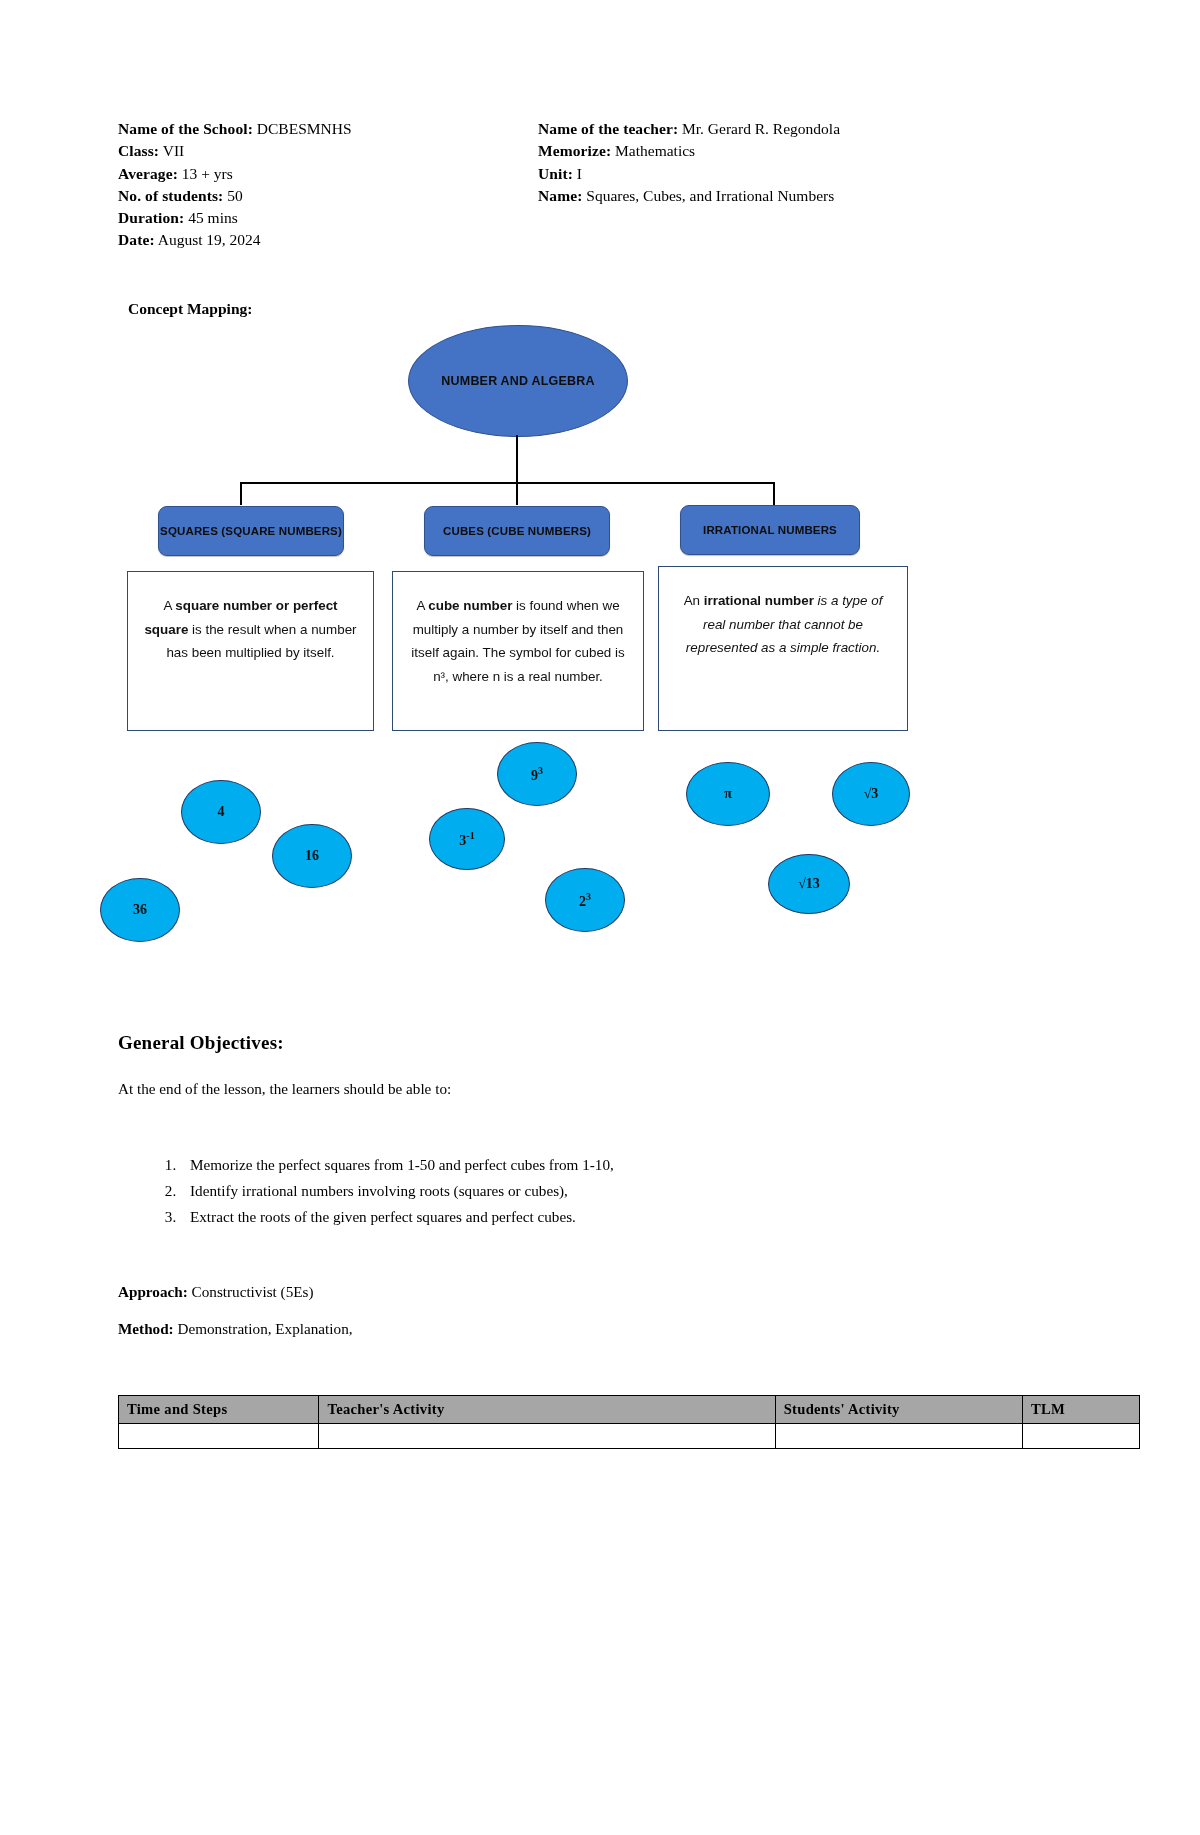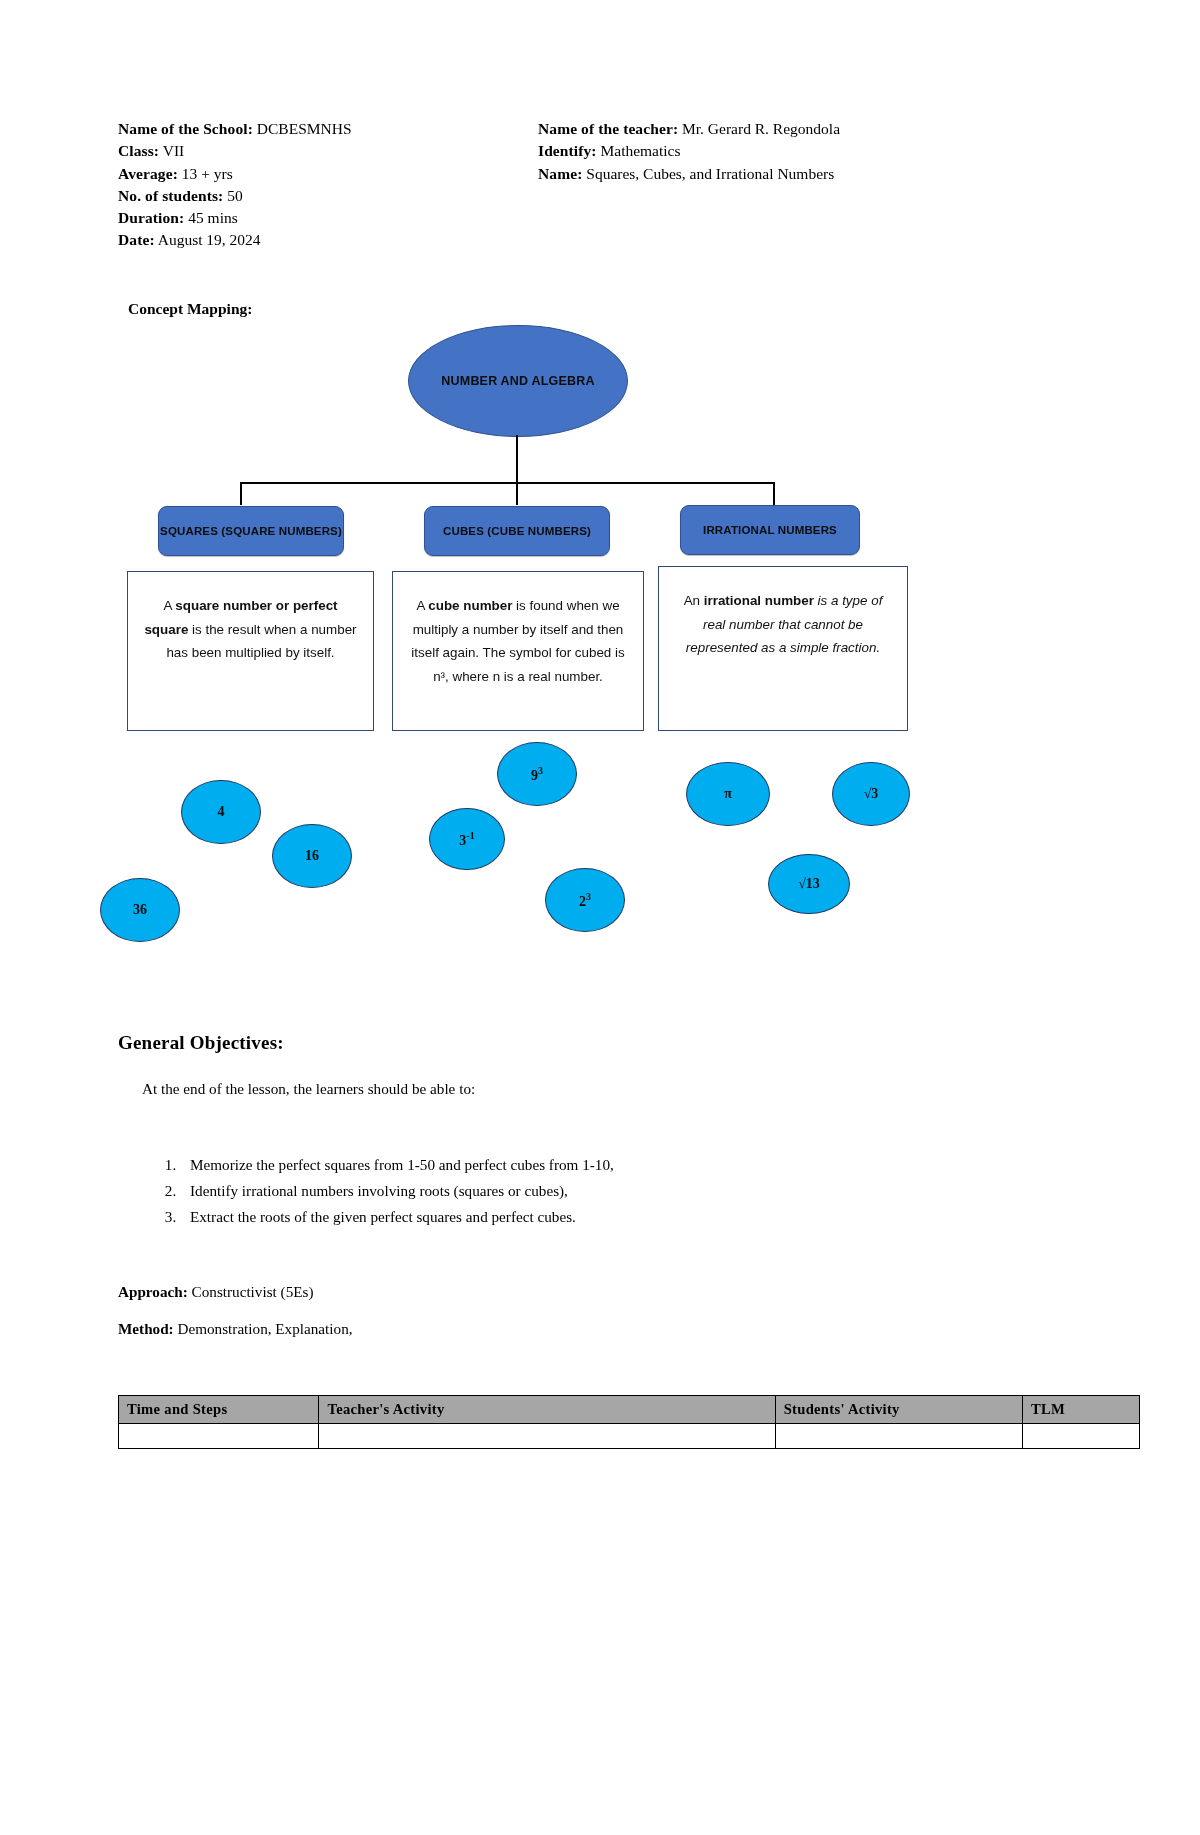"Identify:" b { text: Identify -> Memorize }
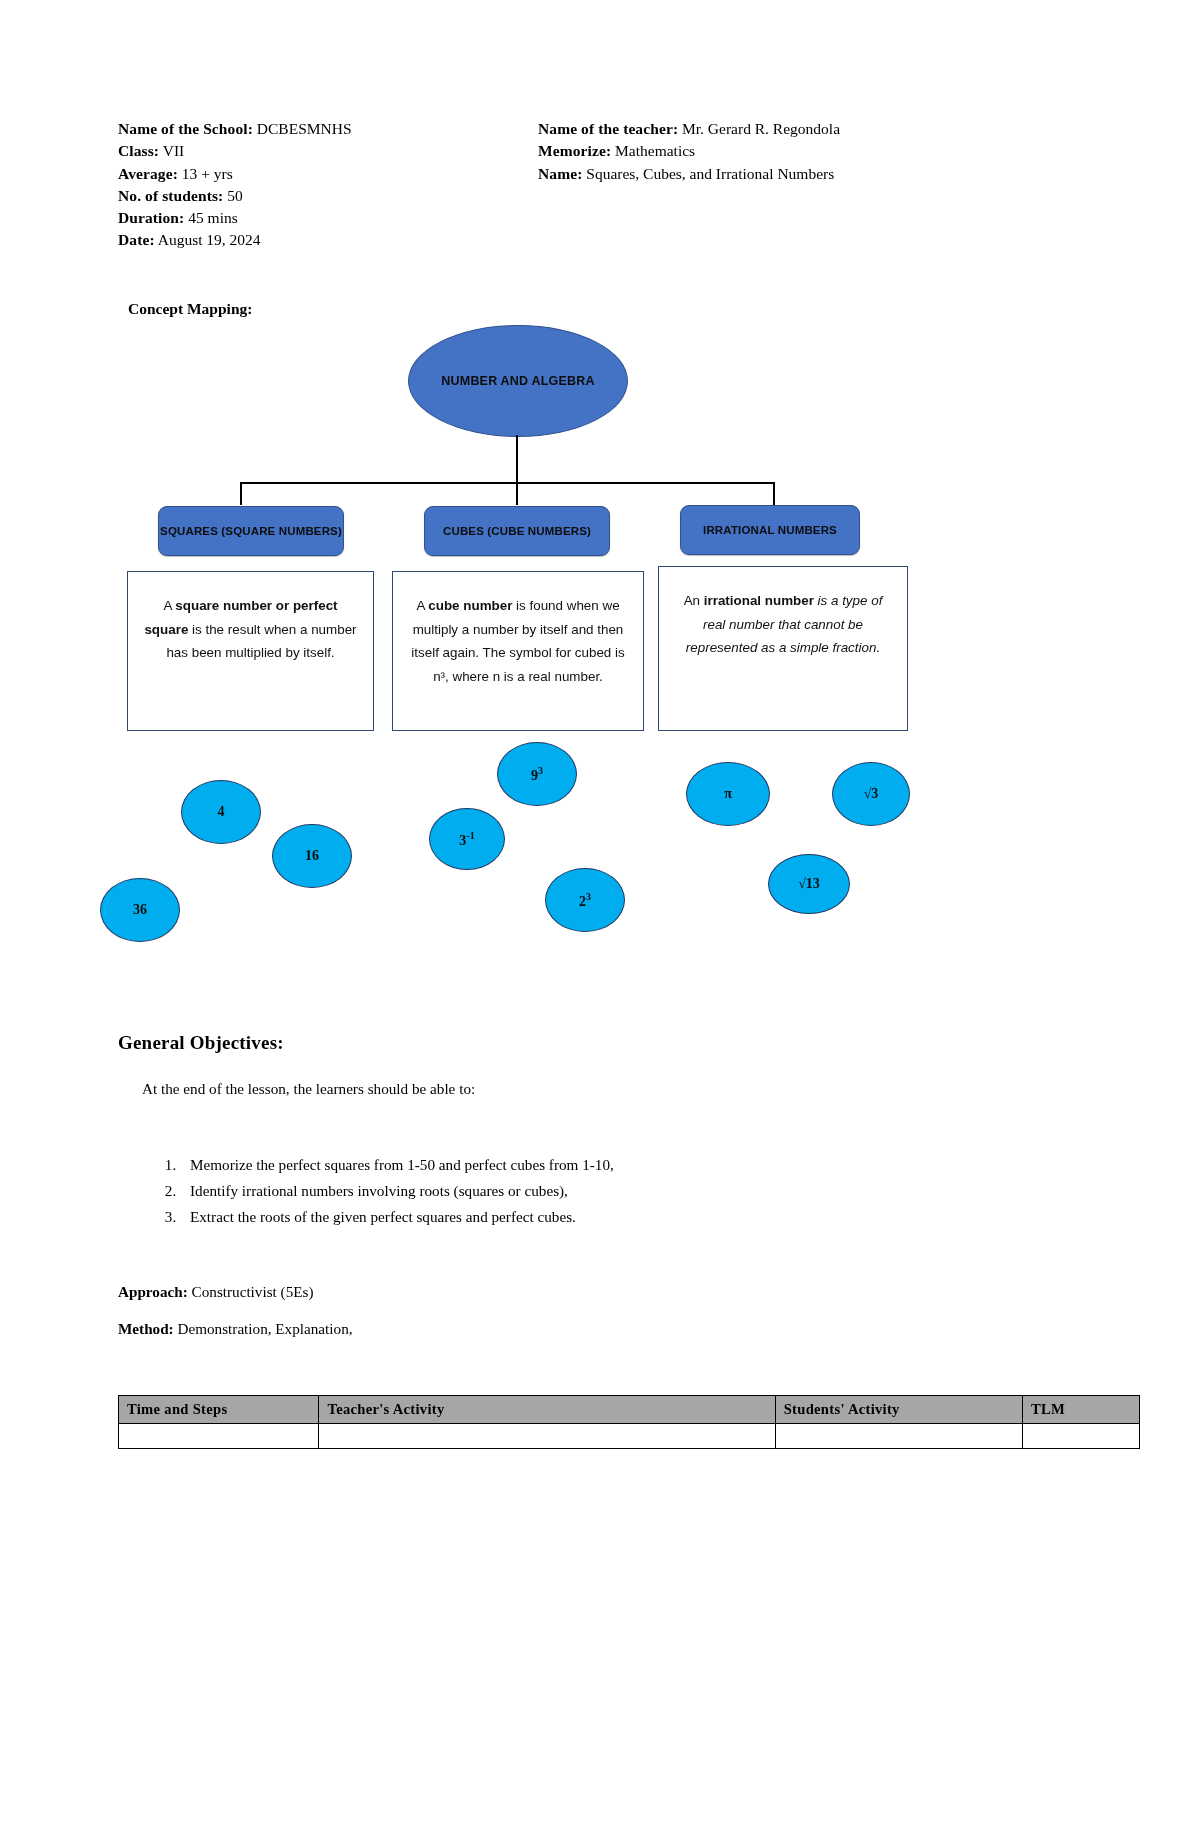"Unit: I" div.hdr-line { html: none -> <div> <b>Unit:</b> <span>I</span> </div> }
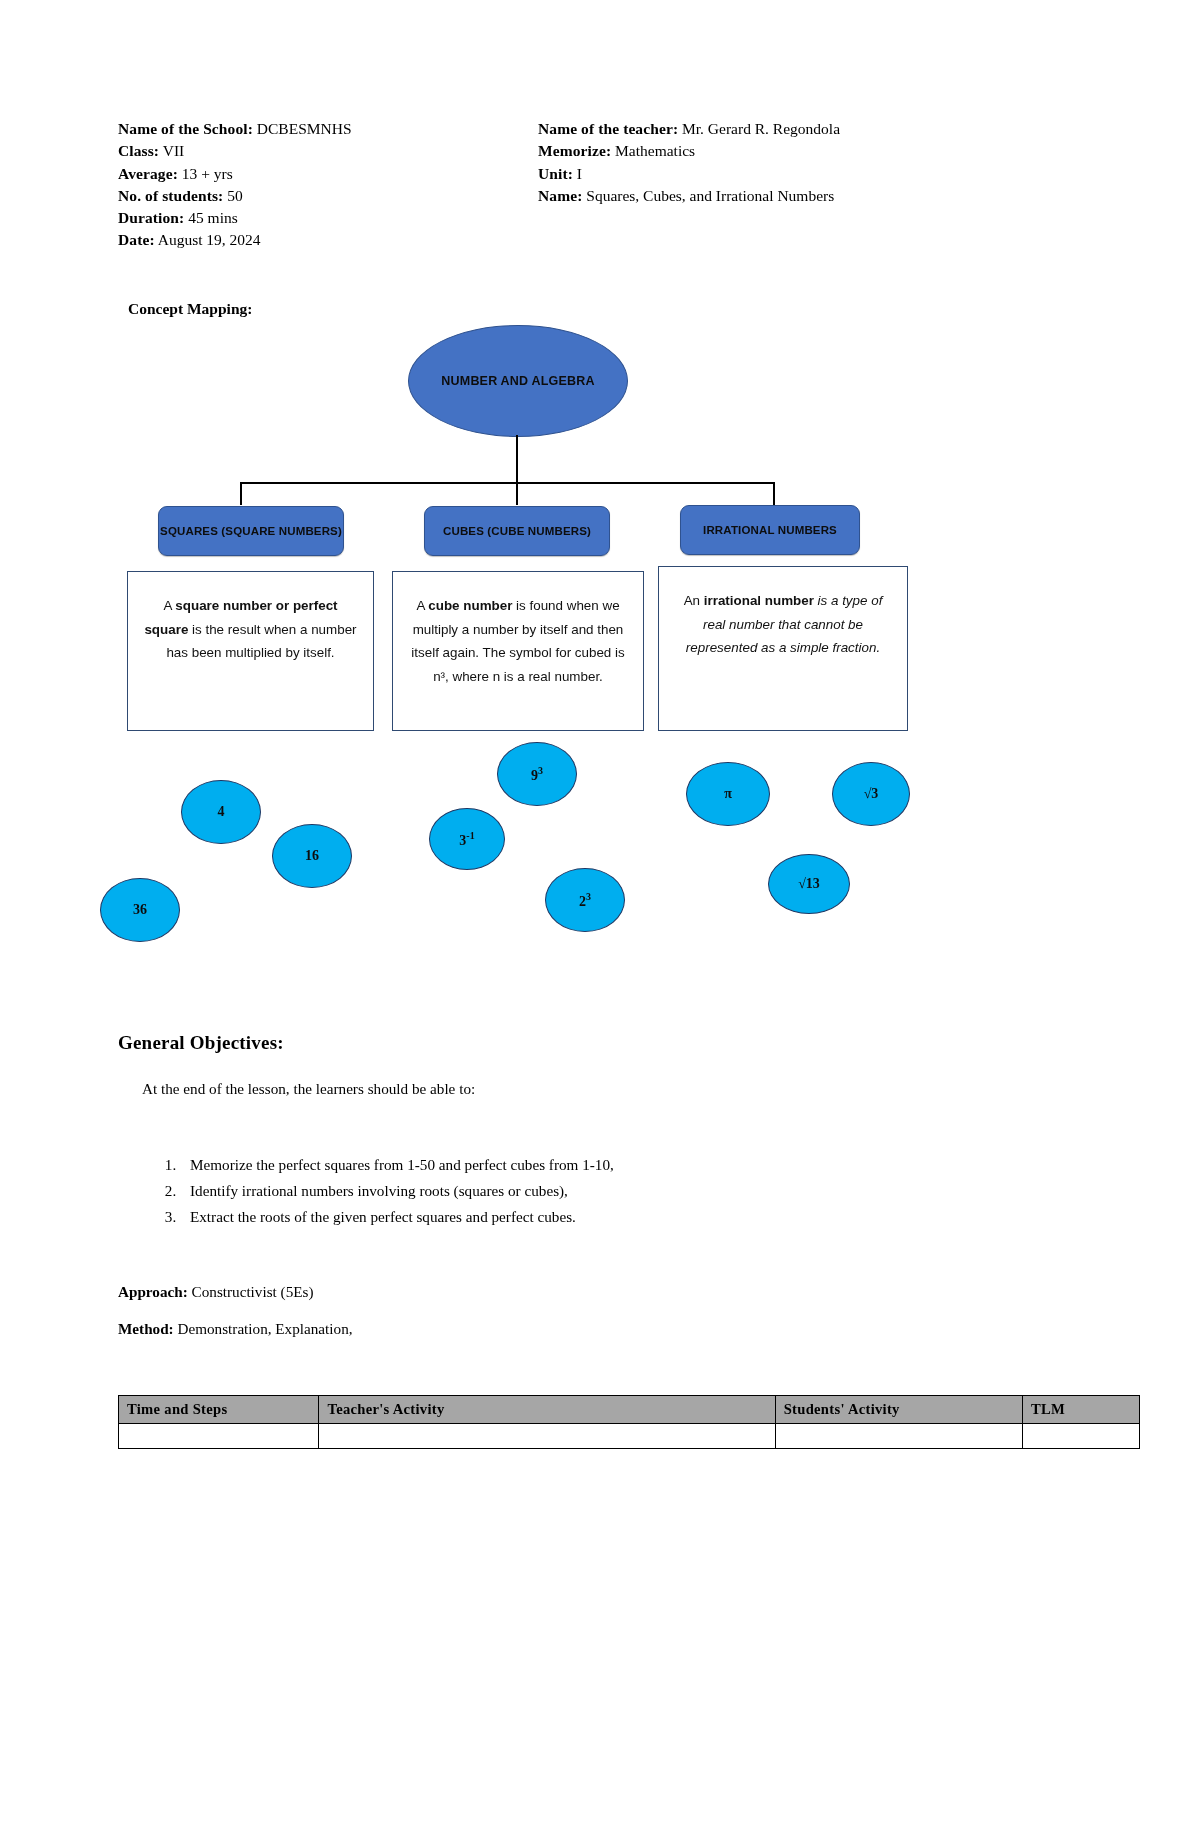"At the end of the" div.sect { margin-left: 24px -> none }
